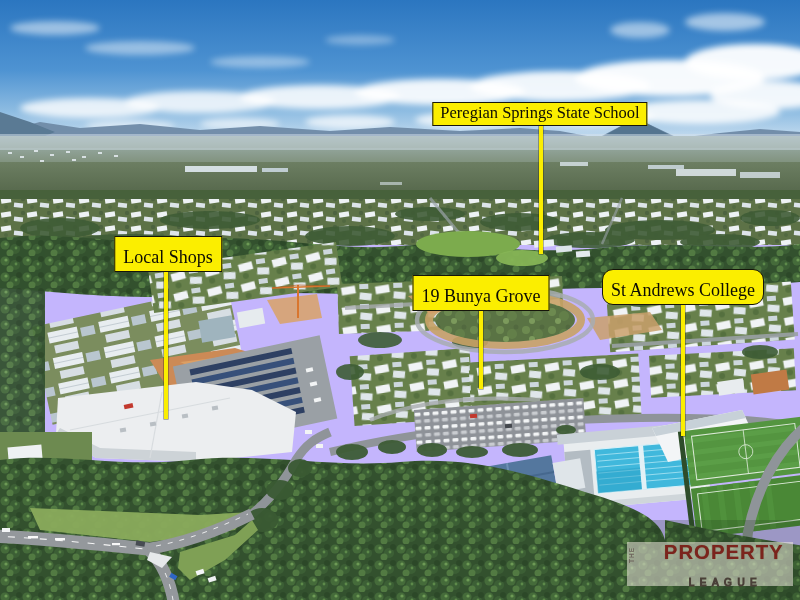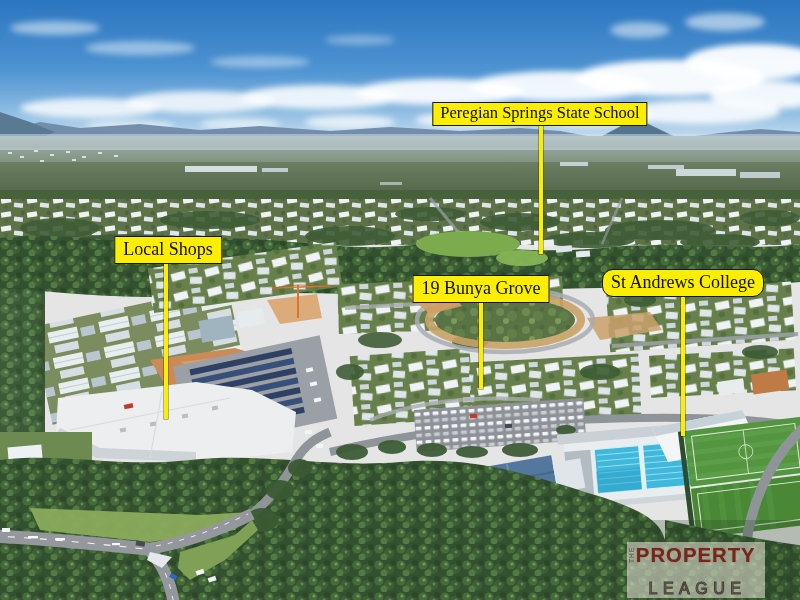"Peregian Springs State School" .stage { background: #e5e5e5 -> #c4b5fd }
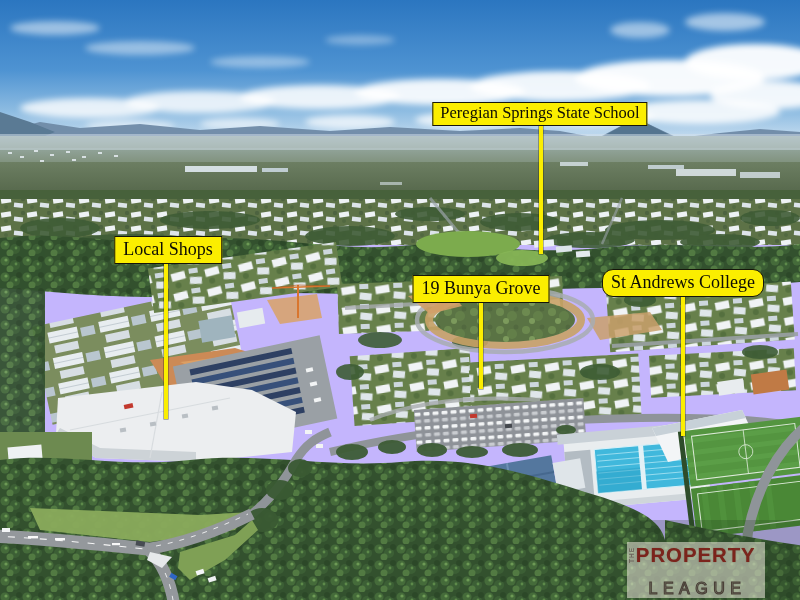"Local Shops" .callout { padding: 2px 8px 3px -> 10px 8px 3px }
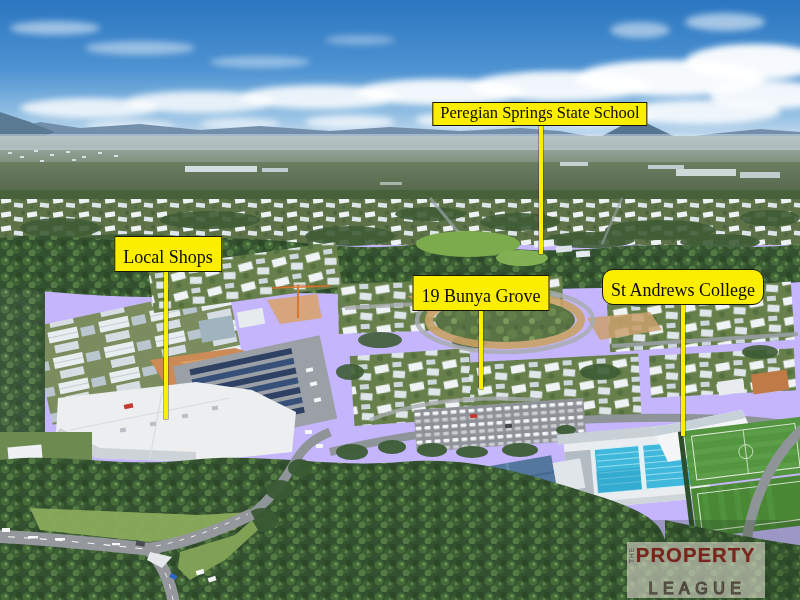"PROPERTY" .watermark { height: 56px -> 44px; padding-left: none -> 28px }
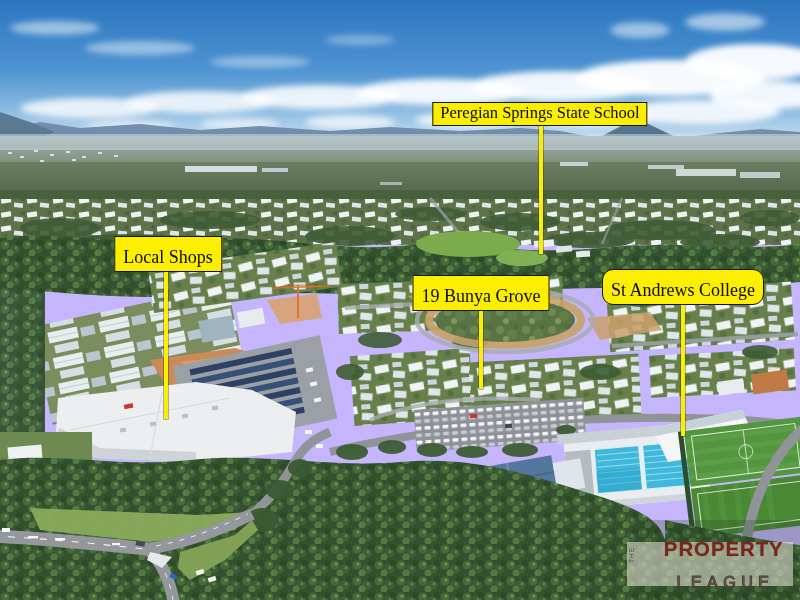"LEAGUE" .wm-line2 { font-size: 16px -> 10px }
